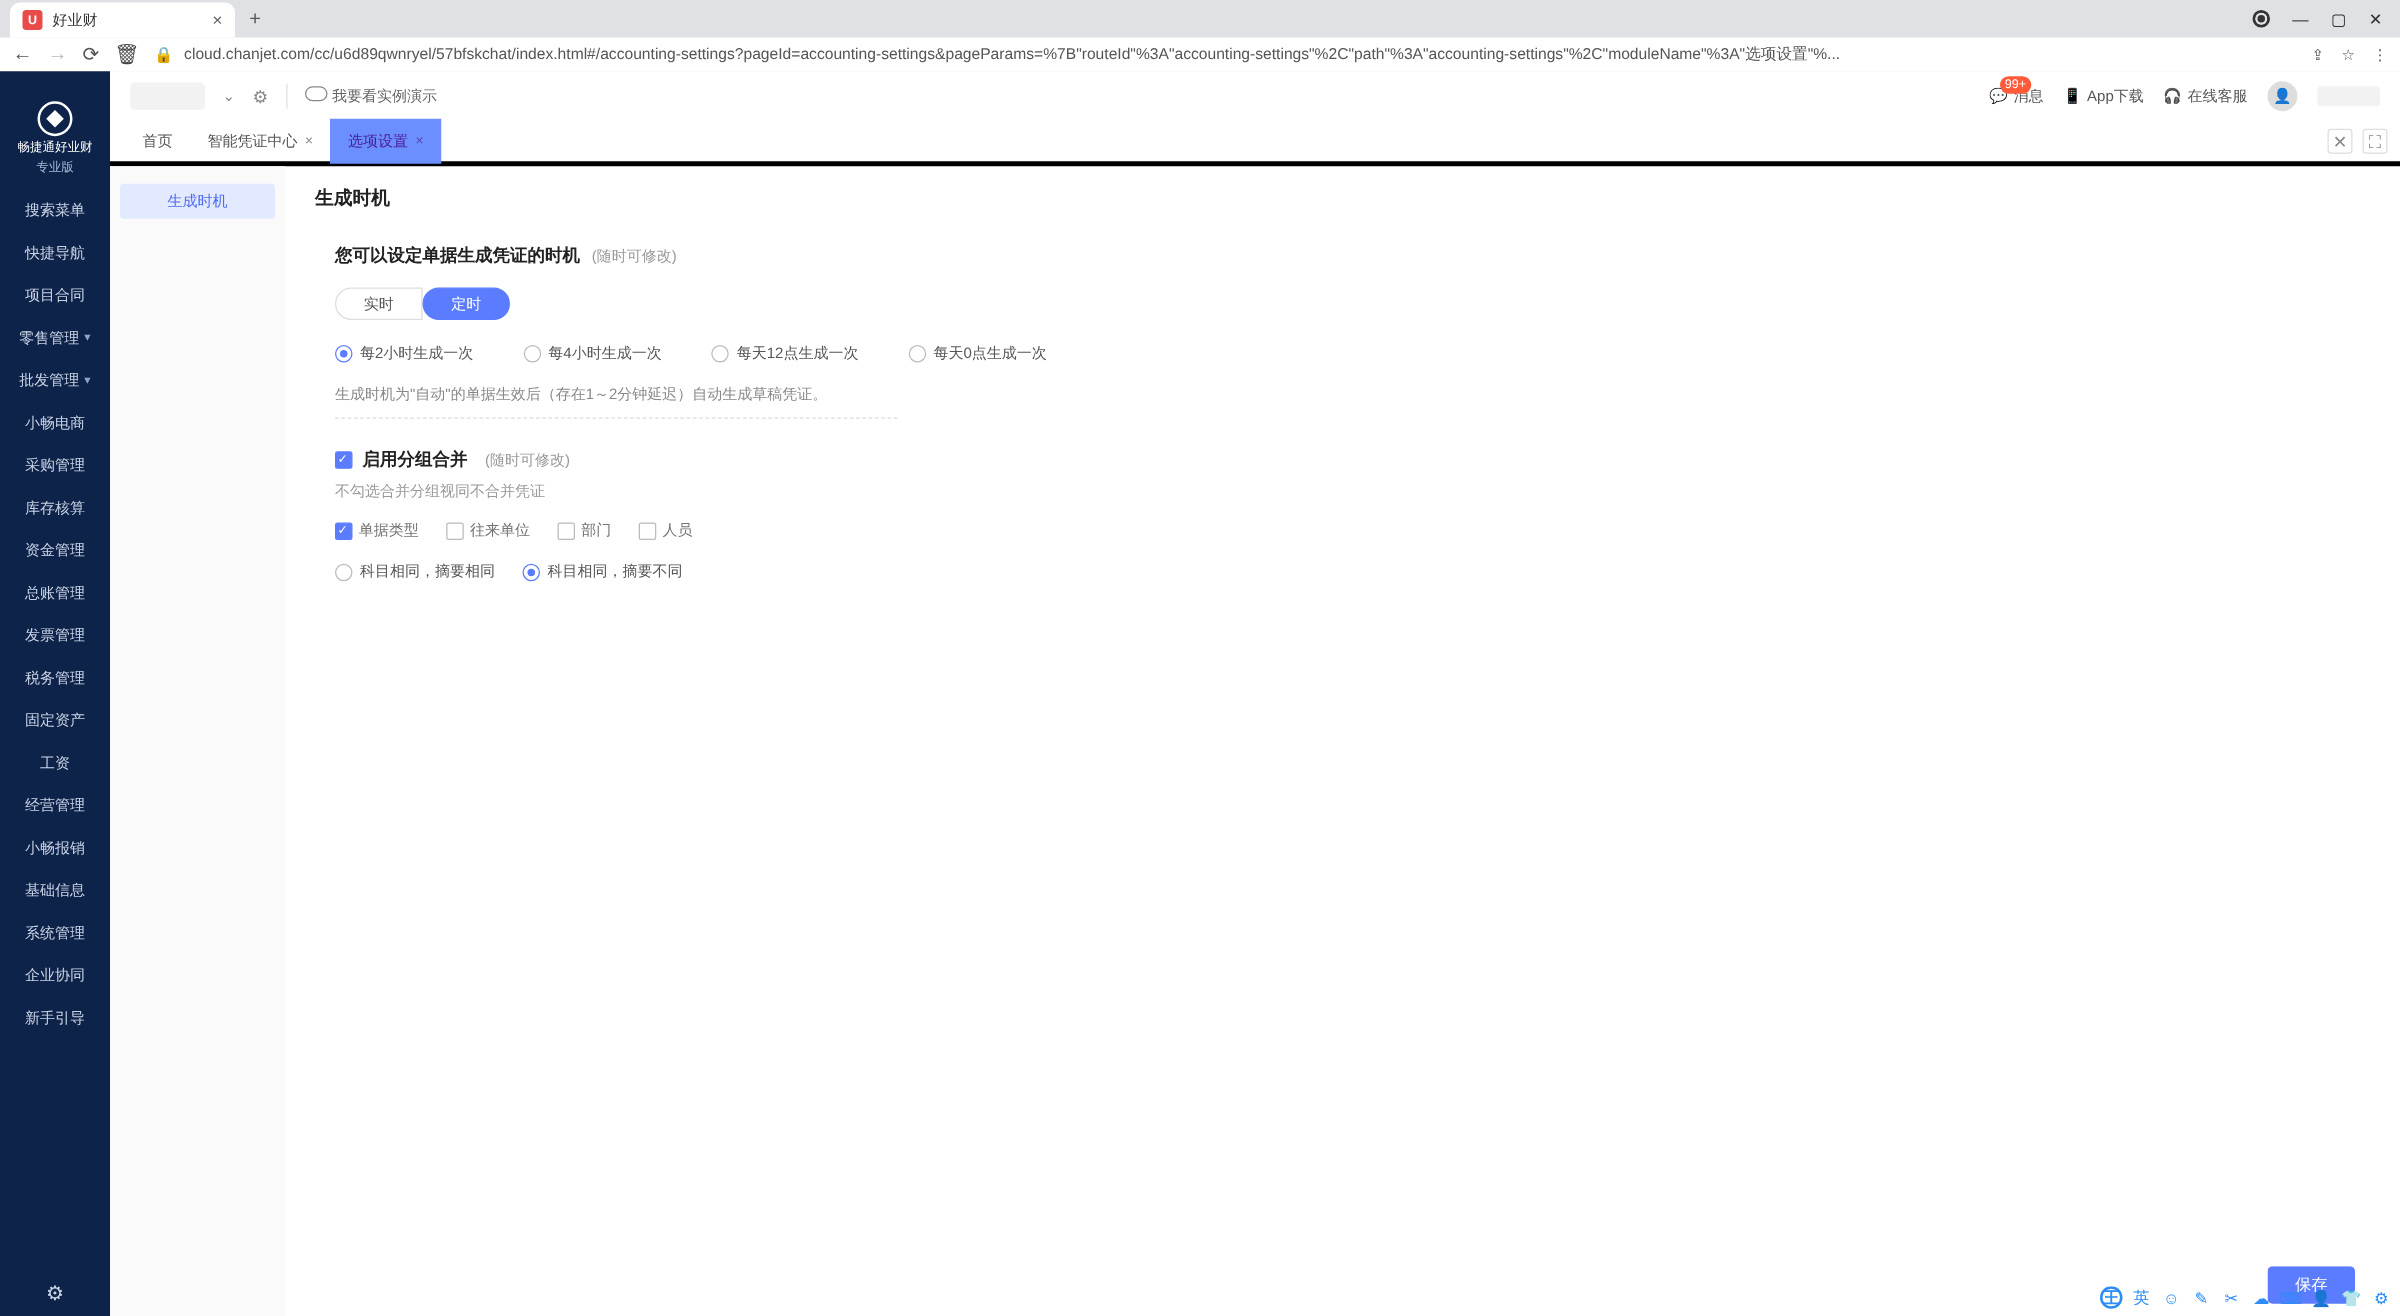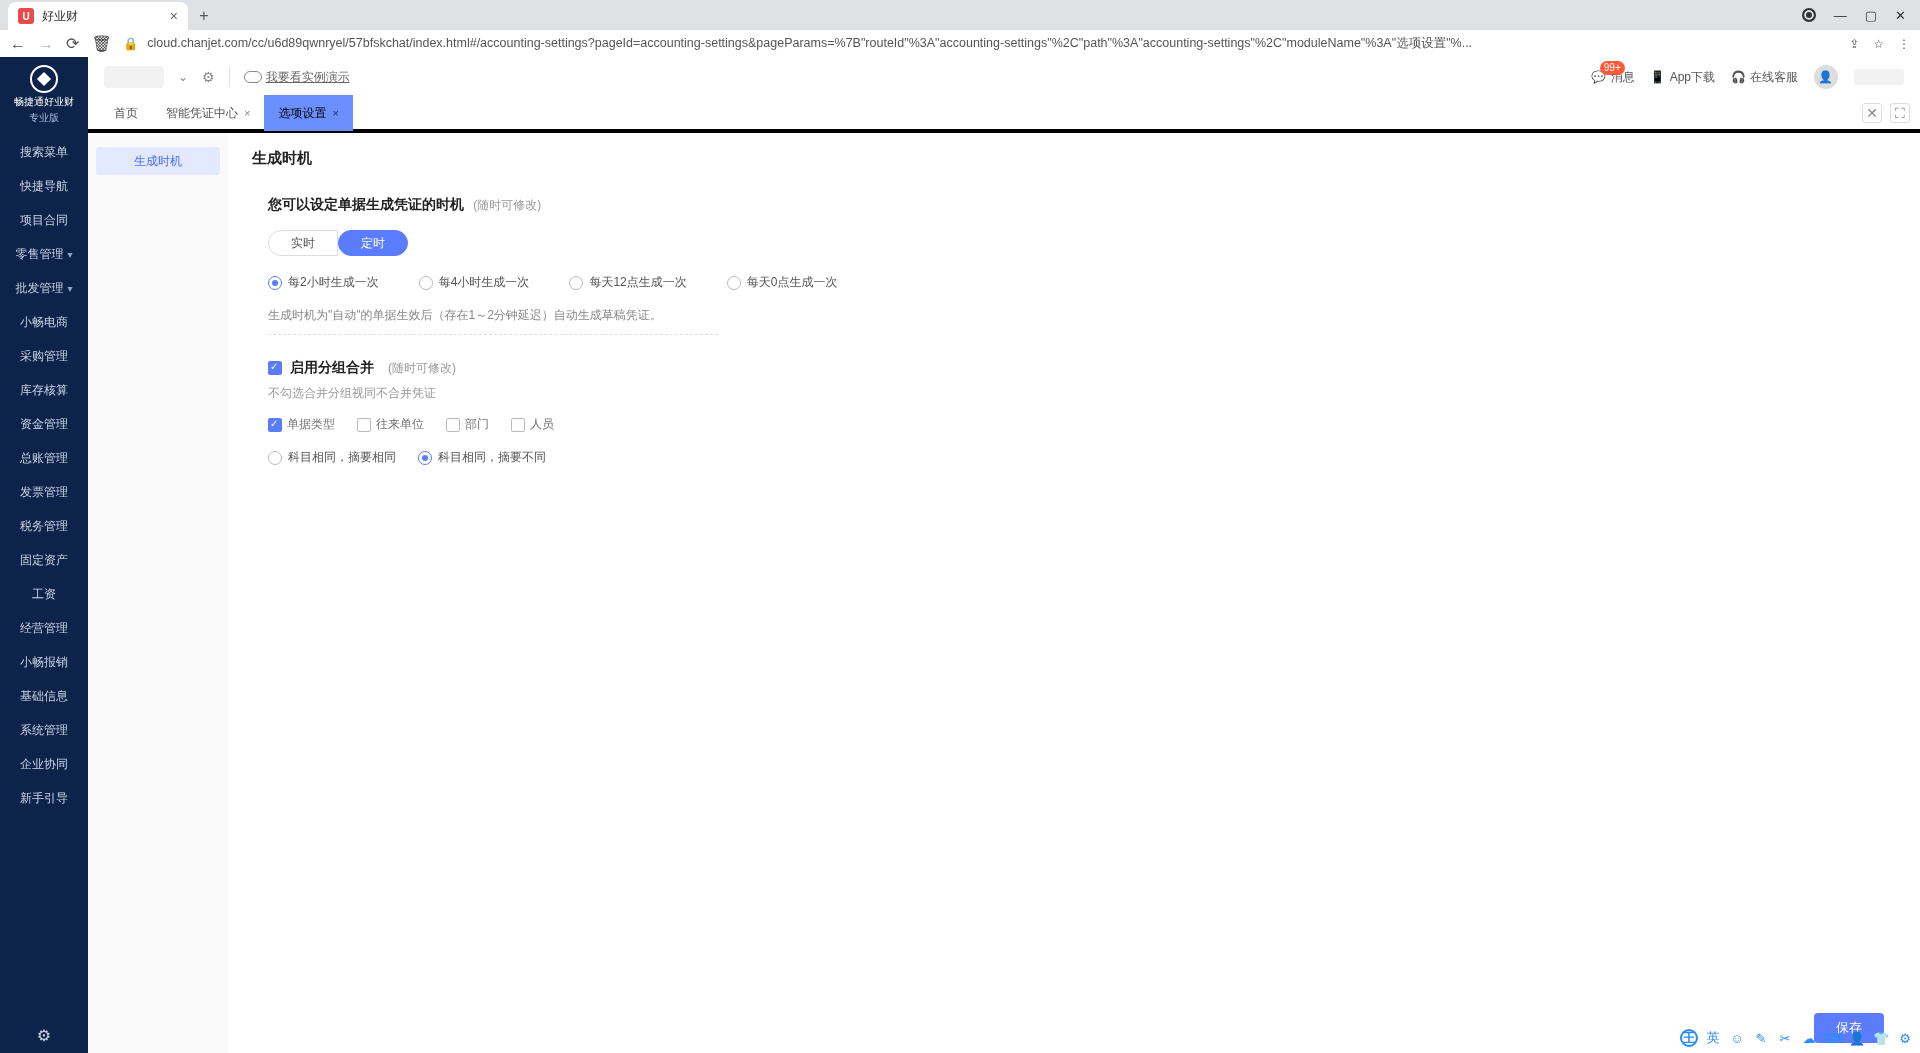"我要看实例演示" .demo-link { align-items: center -> none; text-decoration: underline -> none }
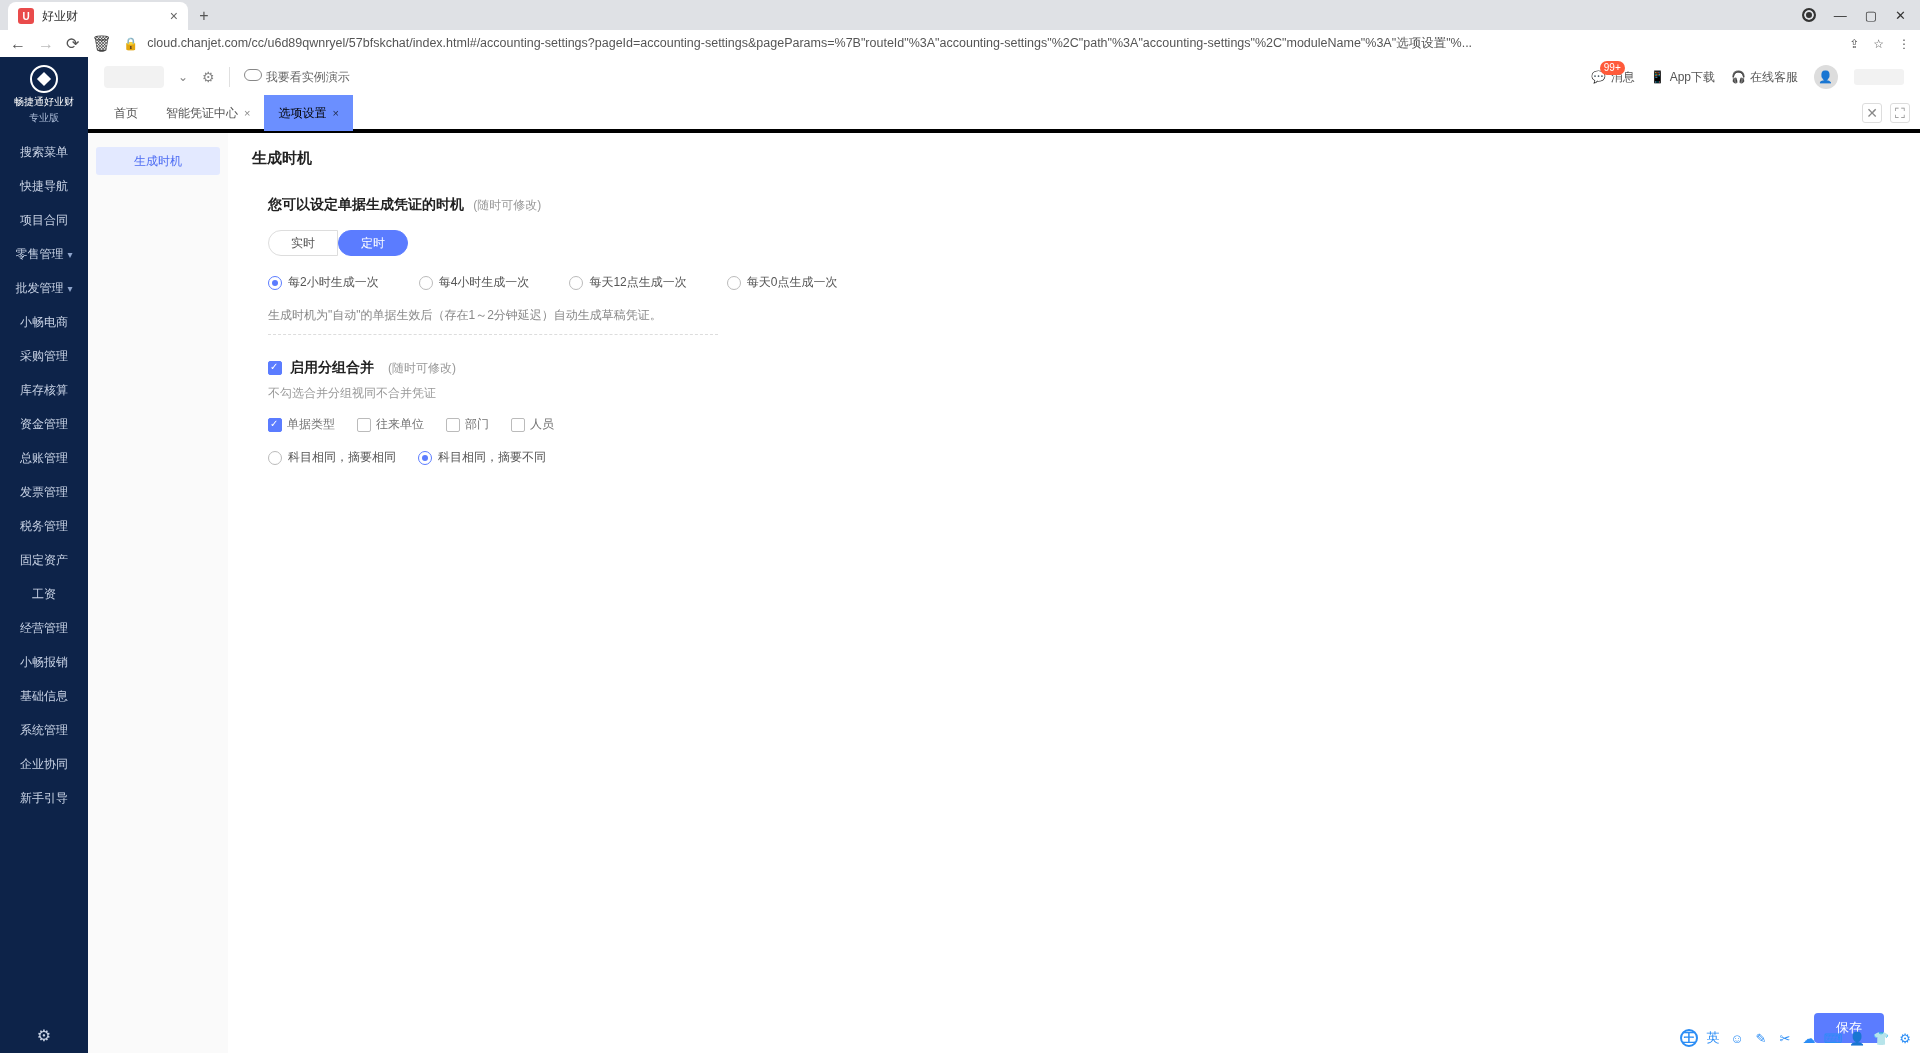"畅捷通好业财" .logo-block { padding: 8px 4px 4px -> 24px 4px 4px }
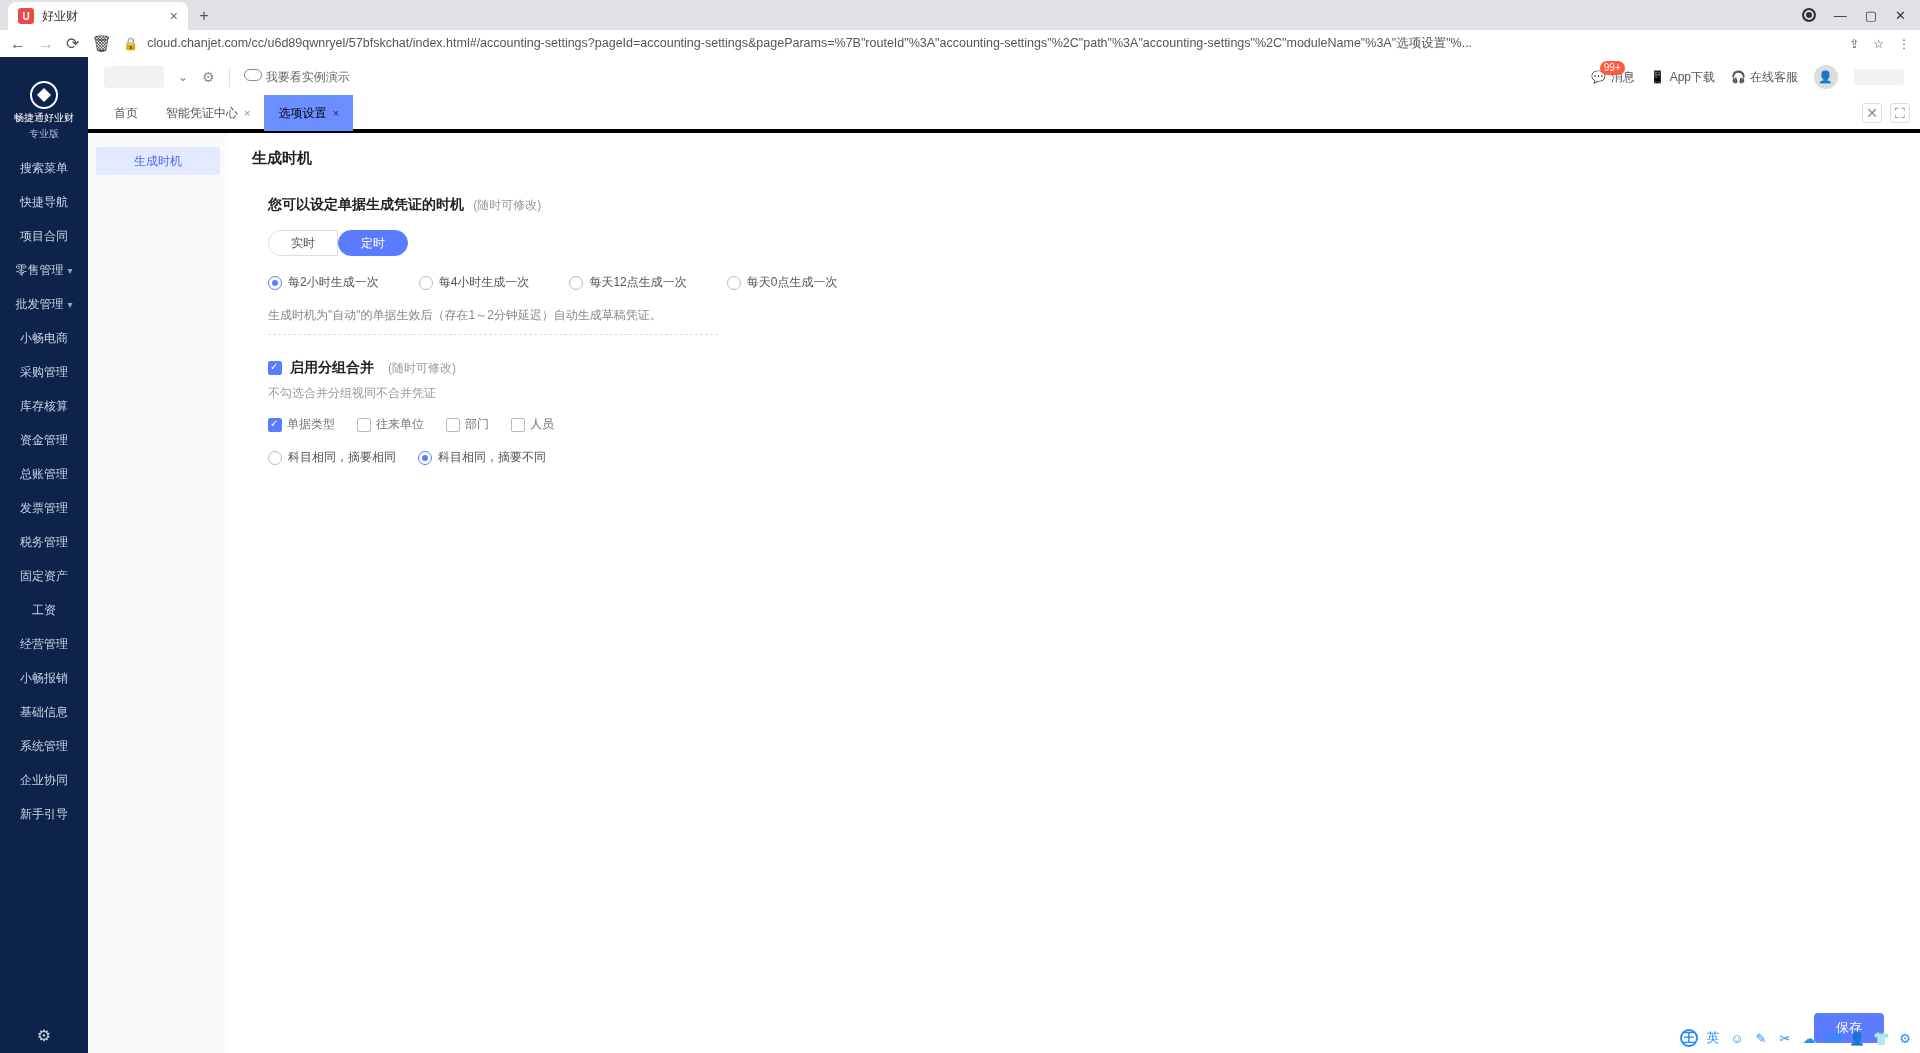"选项设置" .page-tab.active { color: #000000 -> #4c1d95 }
